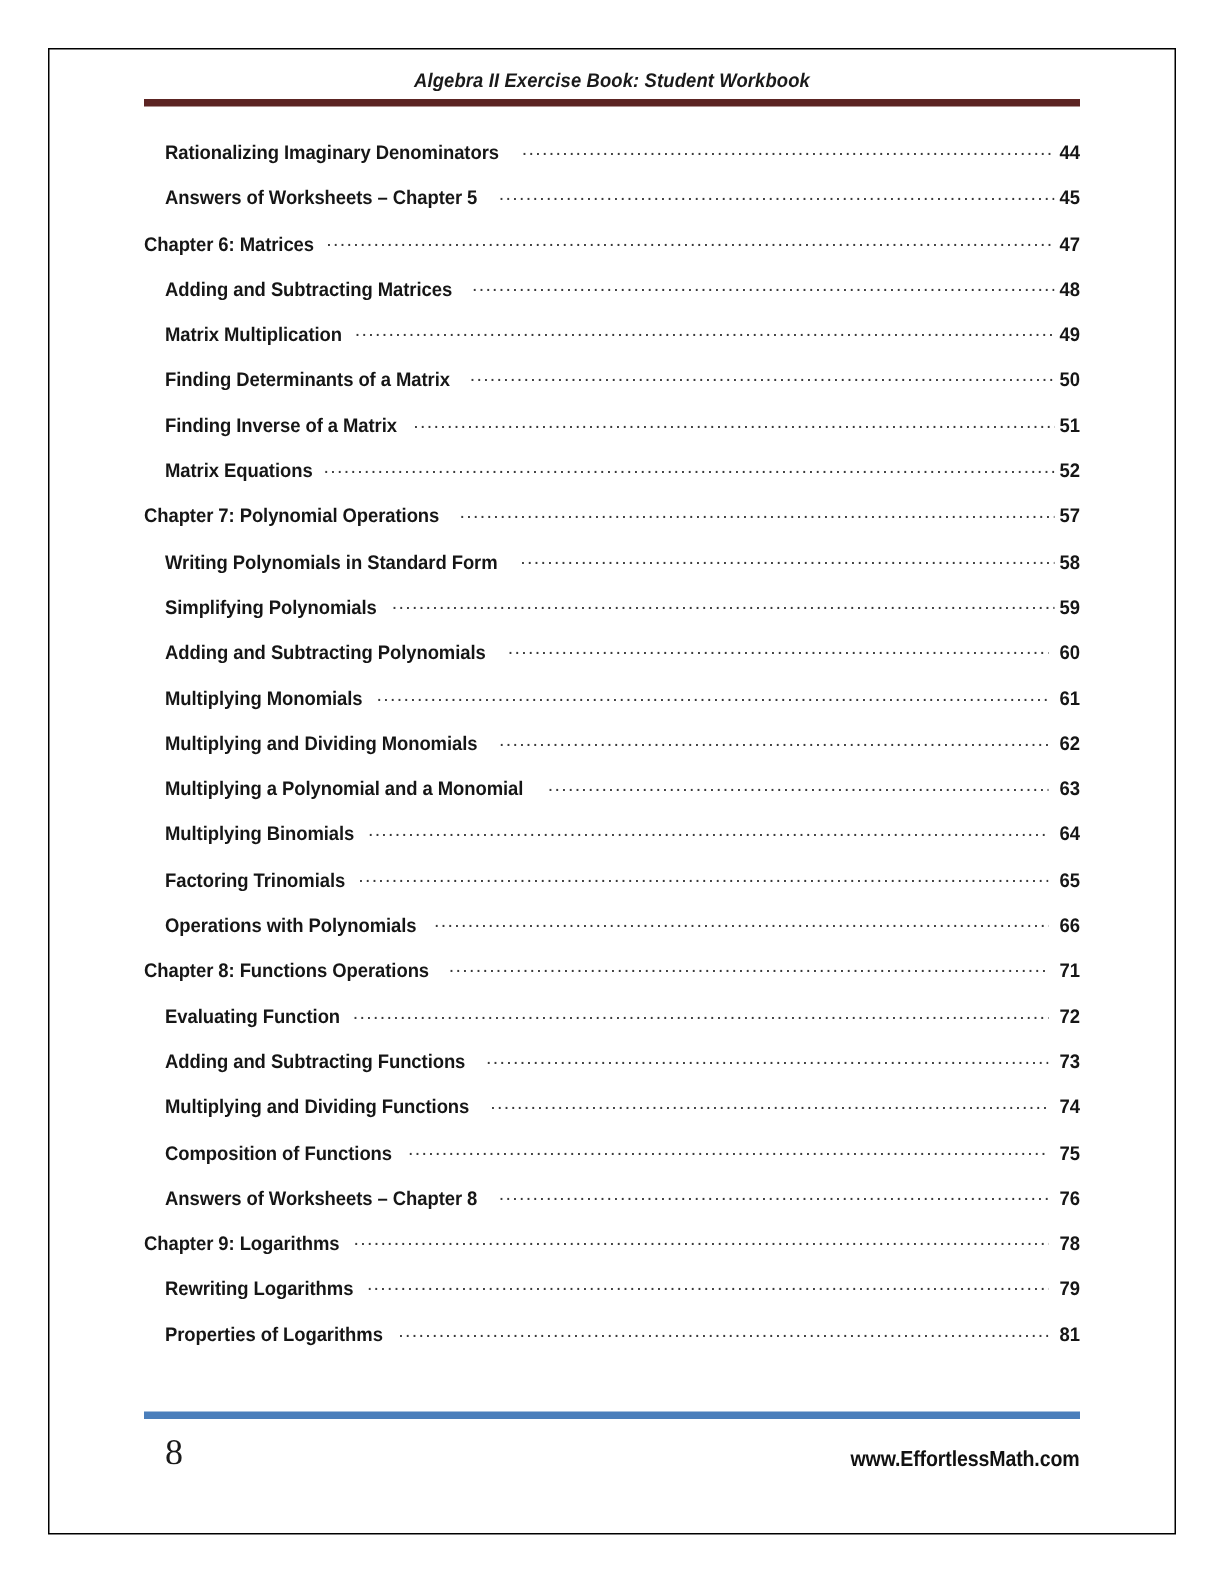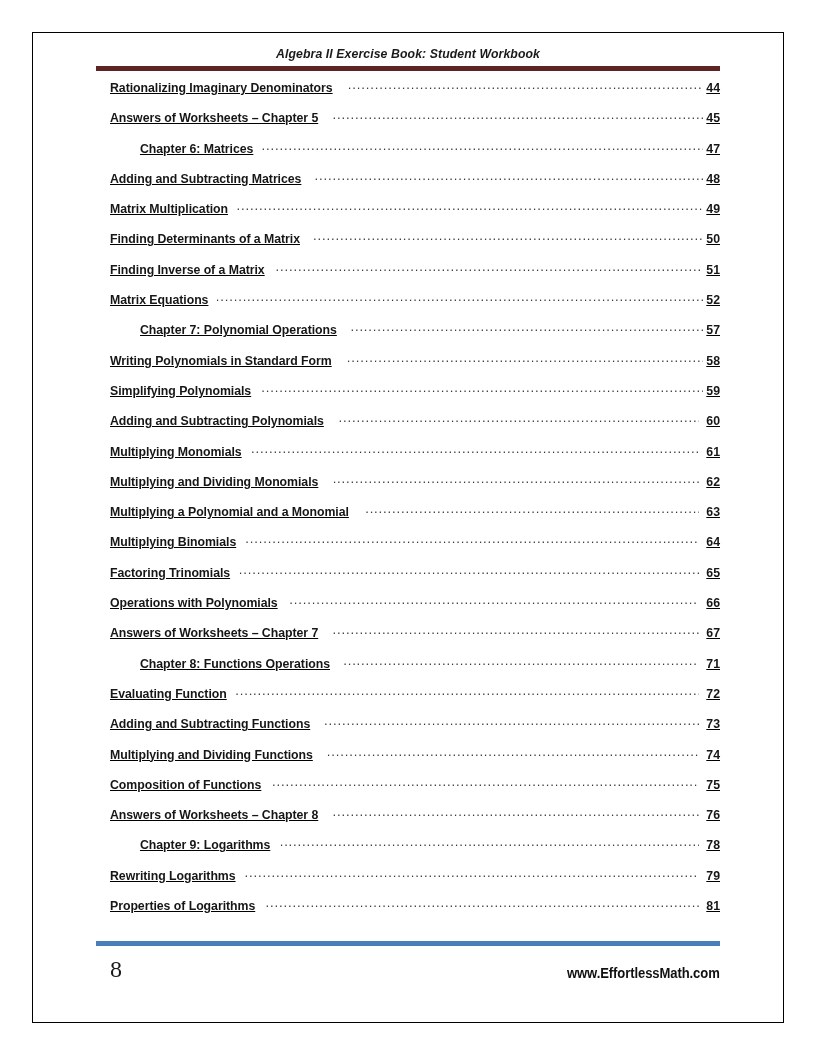"Rationalizing Imaginary Denominators" .toc { text-decoration: underline -> none; top: 76px -> 90px }
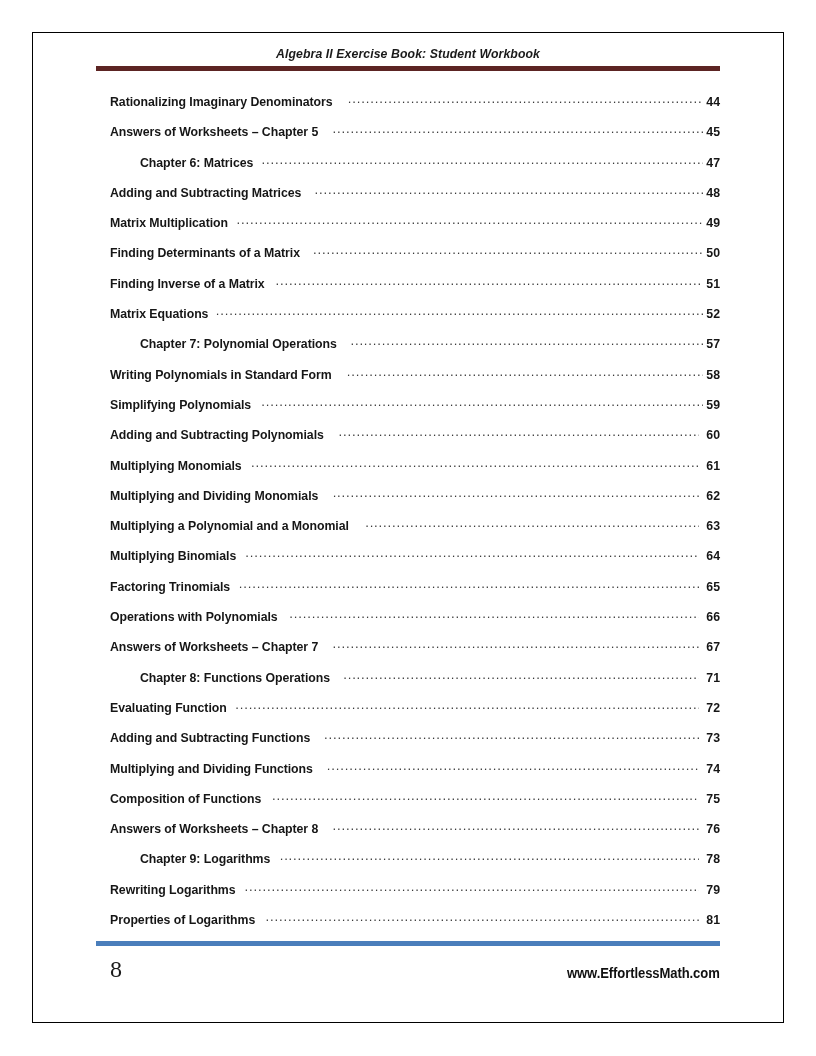"Chapter 6: Matrices" .toc-row.level-chapter { margin-left: 44px -> none }
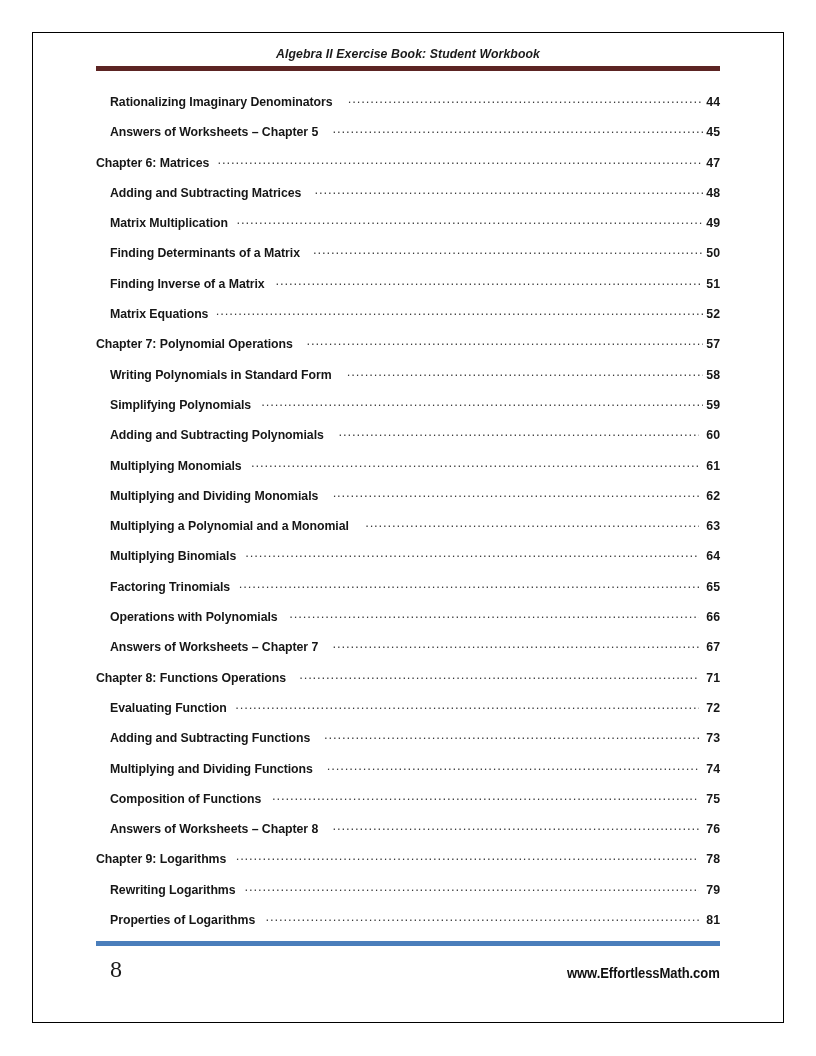"Answers of Worksheets – Chapter 7" div.toc-row { html: <div> <span>Answers of Worksheets – Chapter 7</span> <span></span> <span>67</span> </div> -> none }
